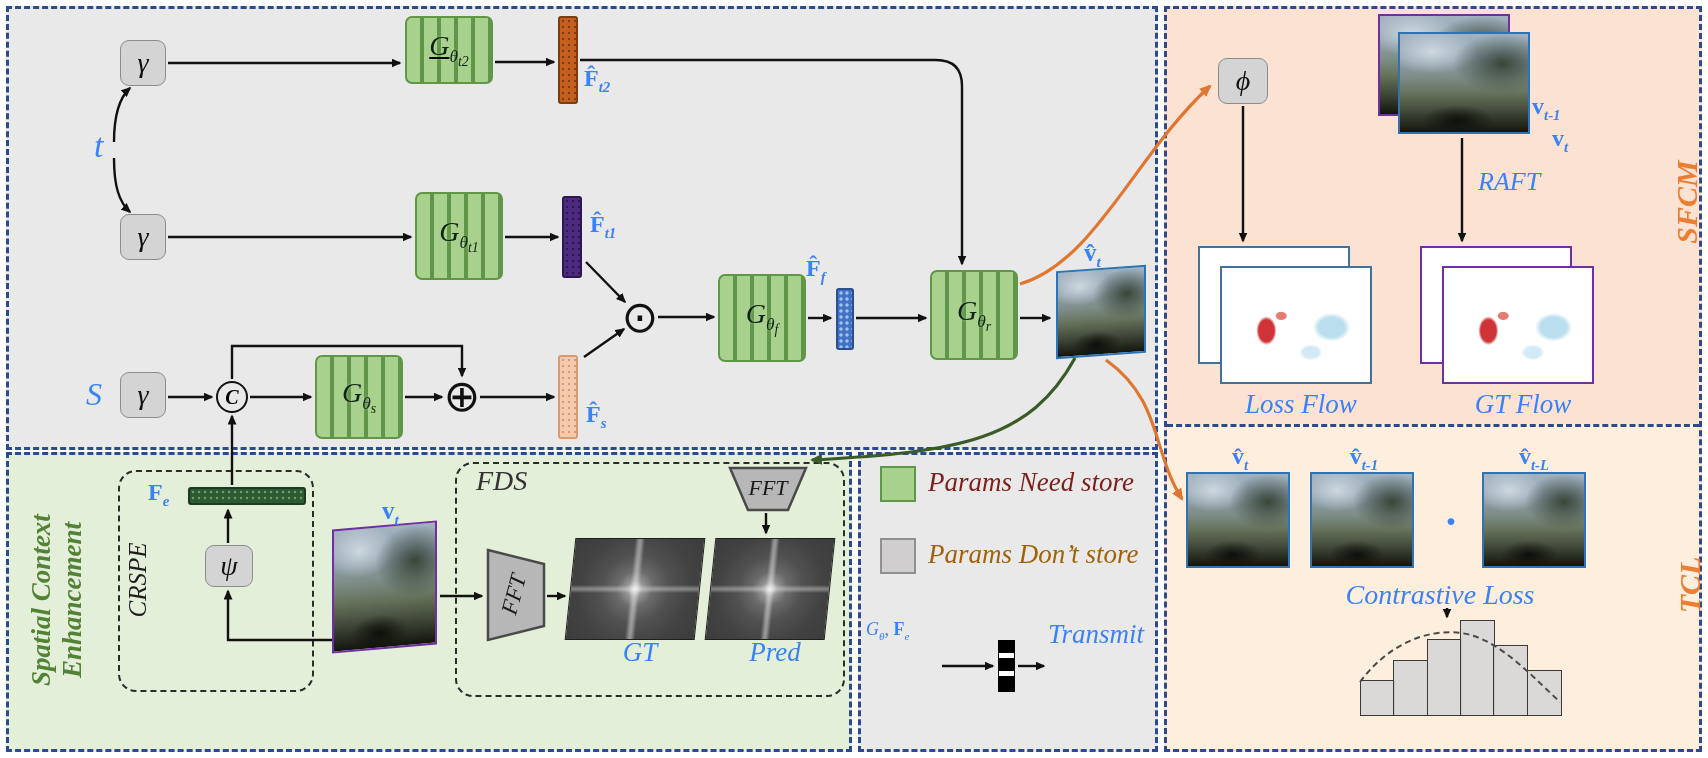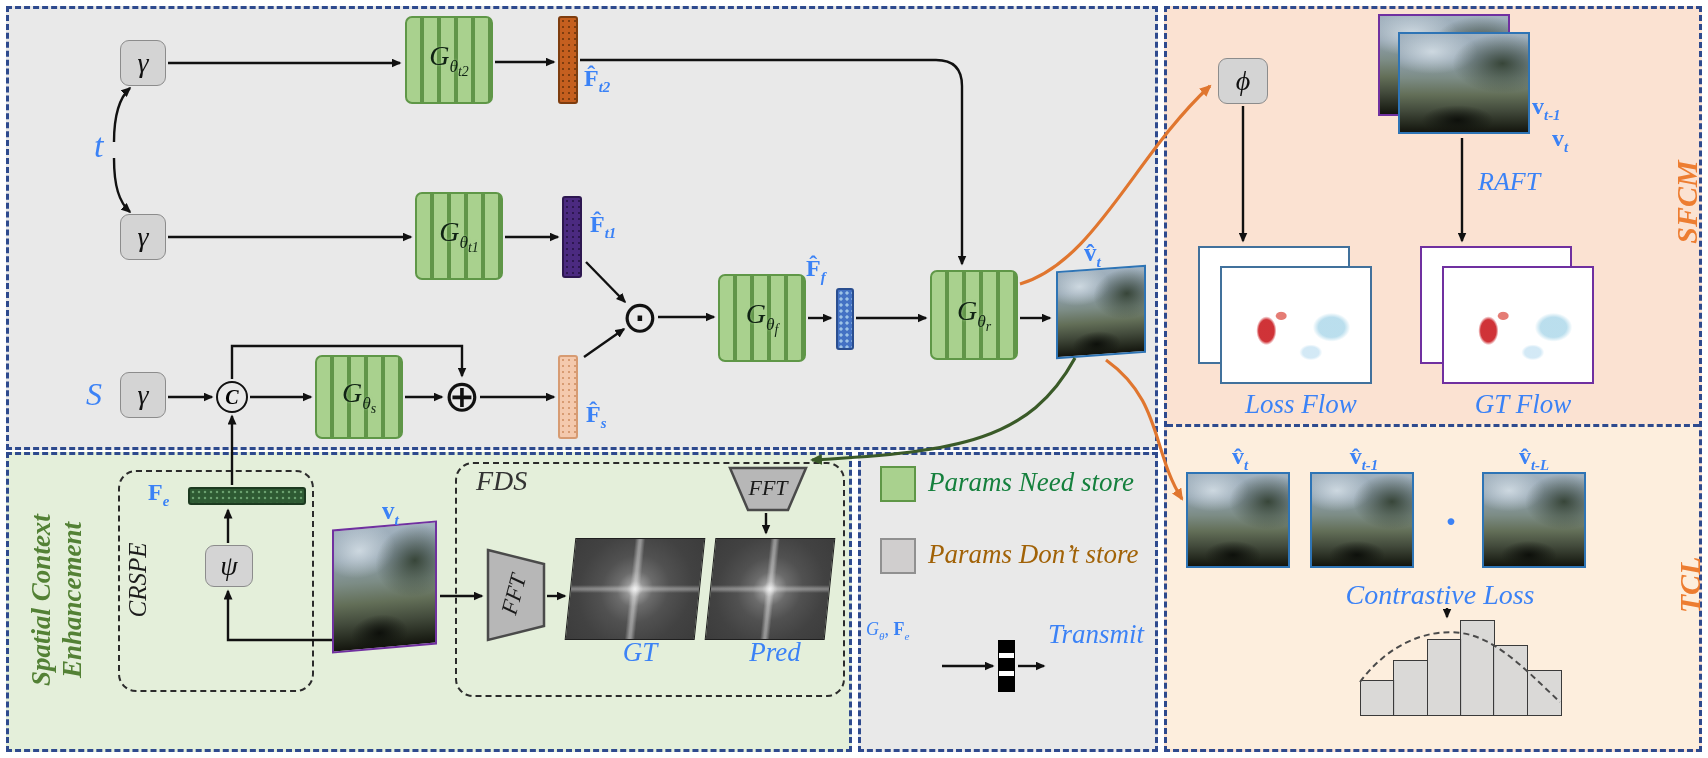"Gθt2" div.stack { height: 88px -> 68px; text-decoration: none -> underline }
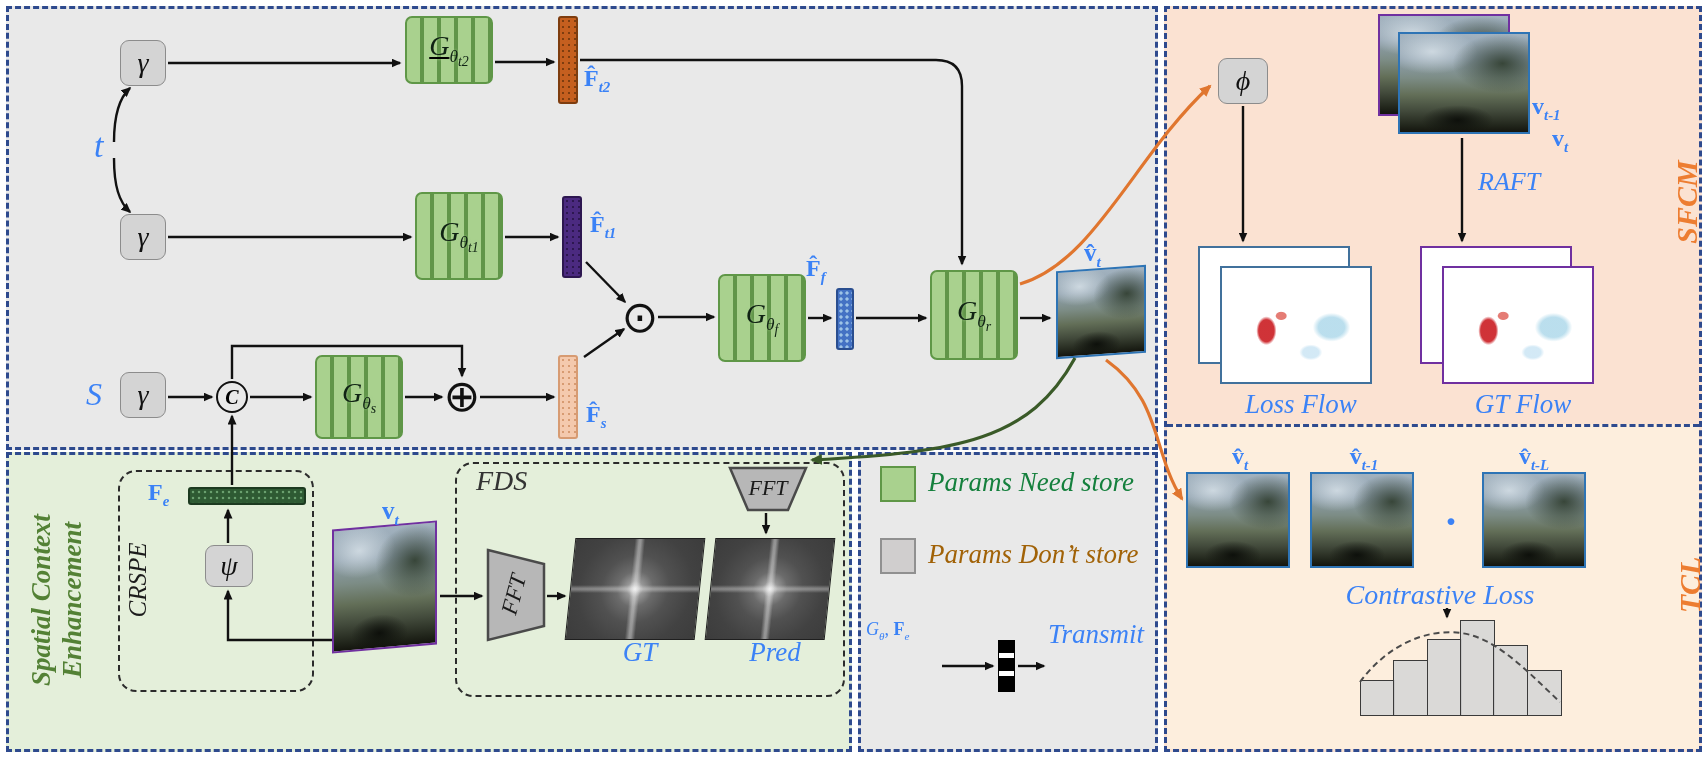"Params Need store" div.lab { color: #15803d -> #7f1d1d }
